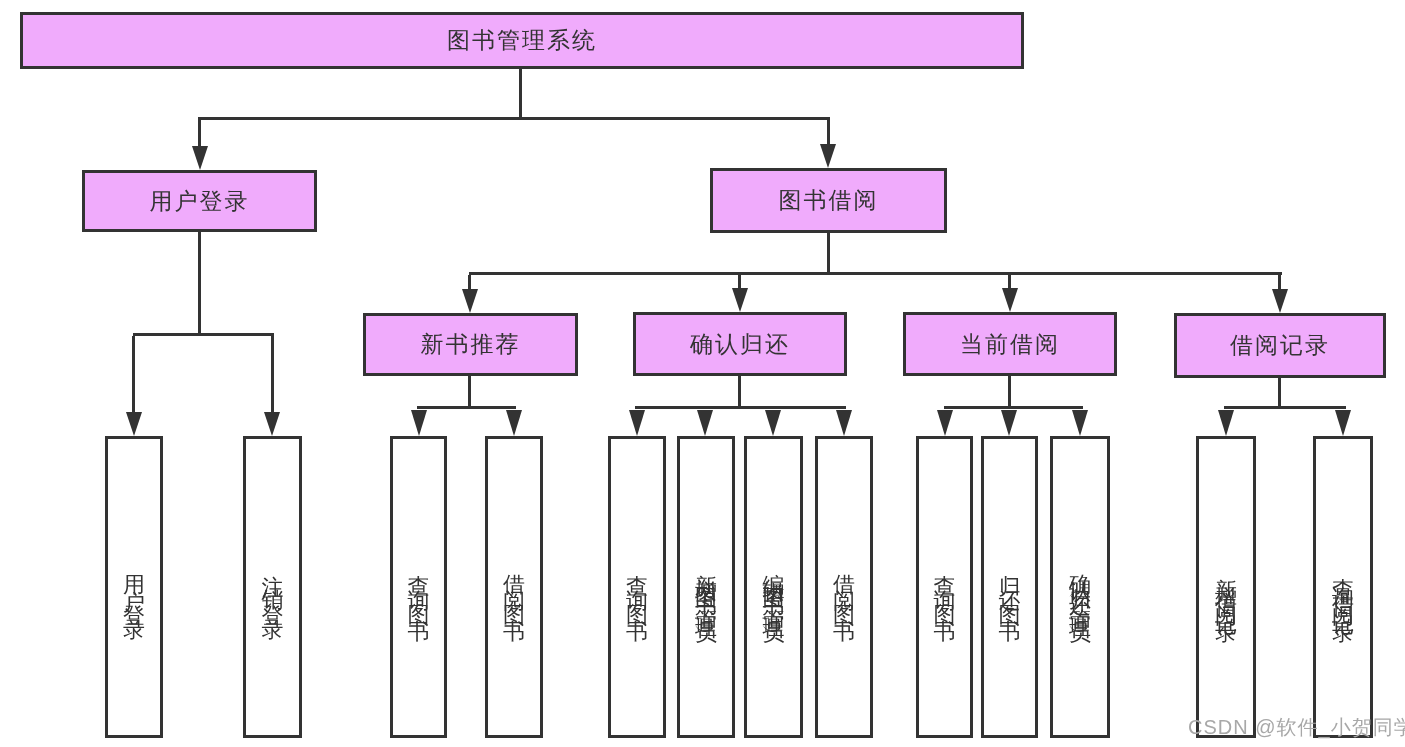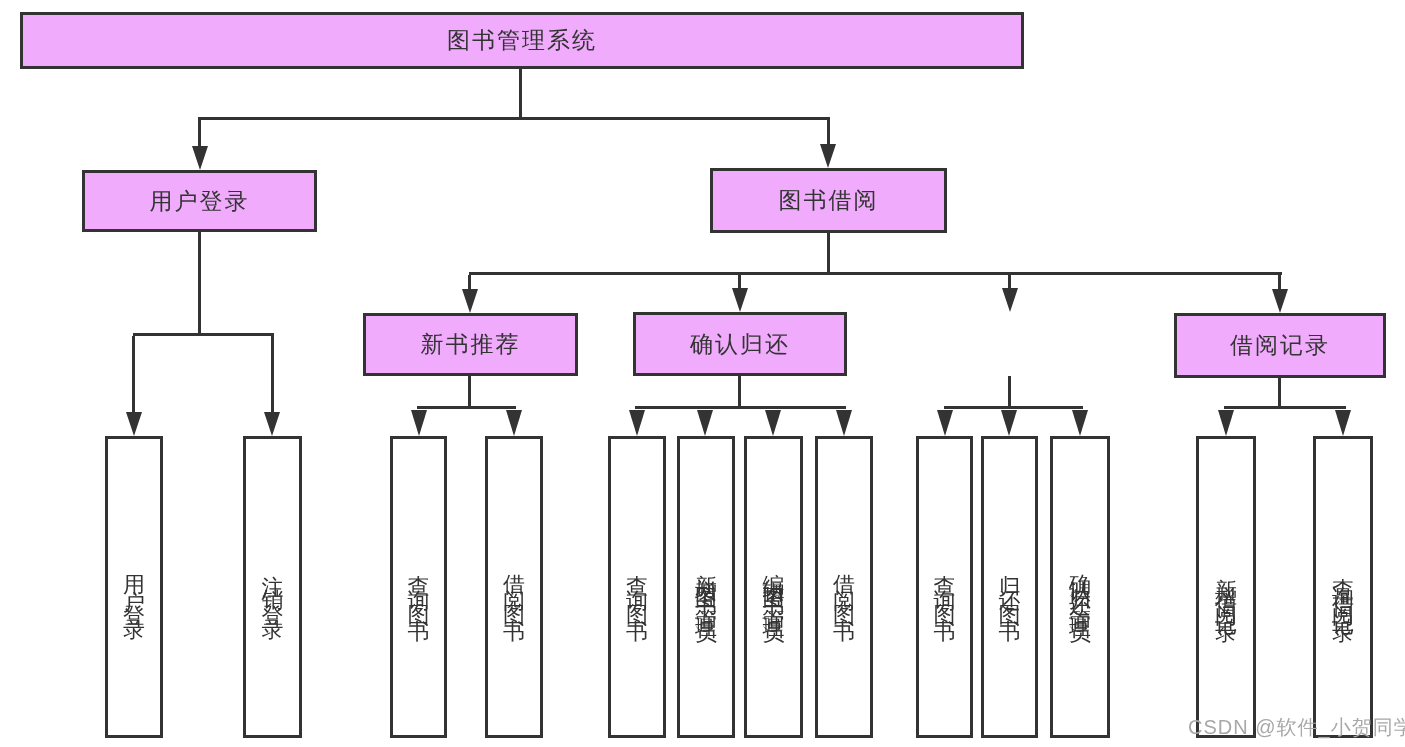"当前借阅" div.hbox { html: none -> <div> <span>当前借阅</span> </div> }
